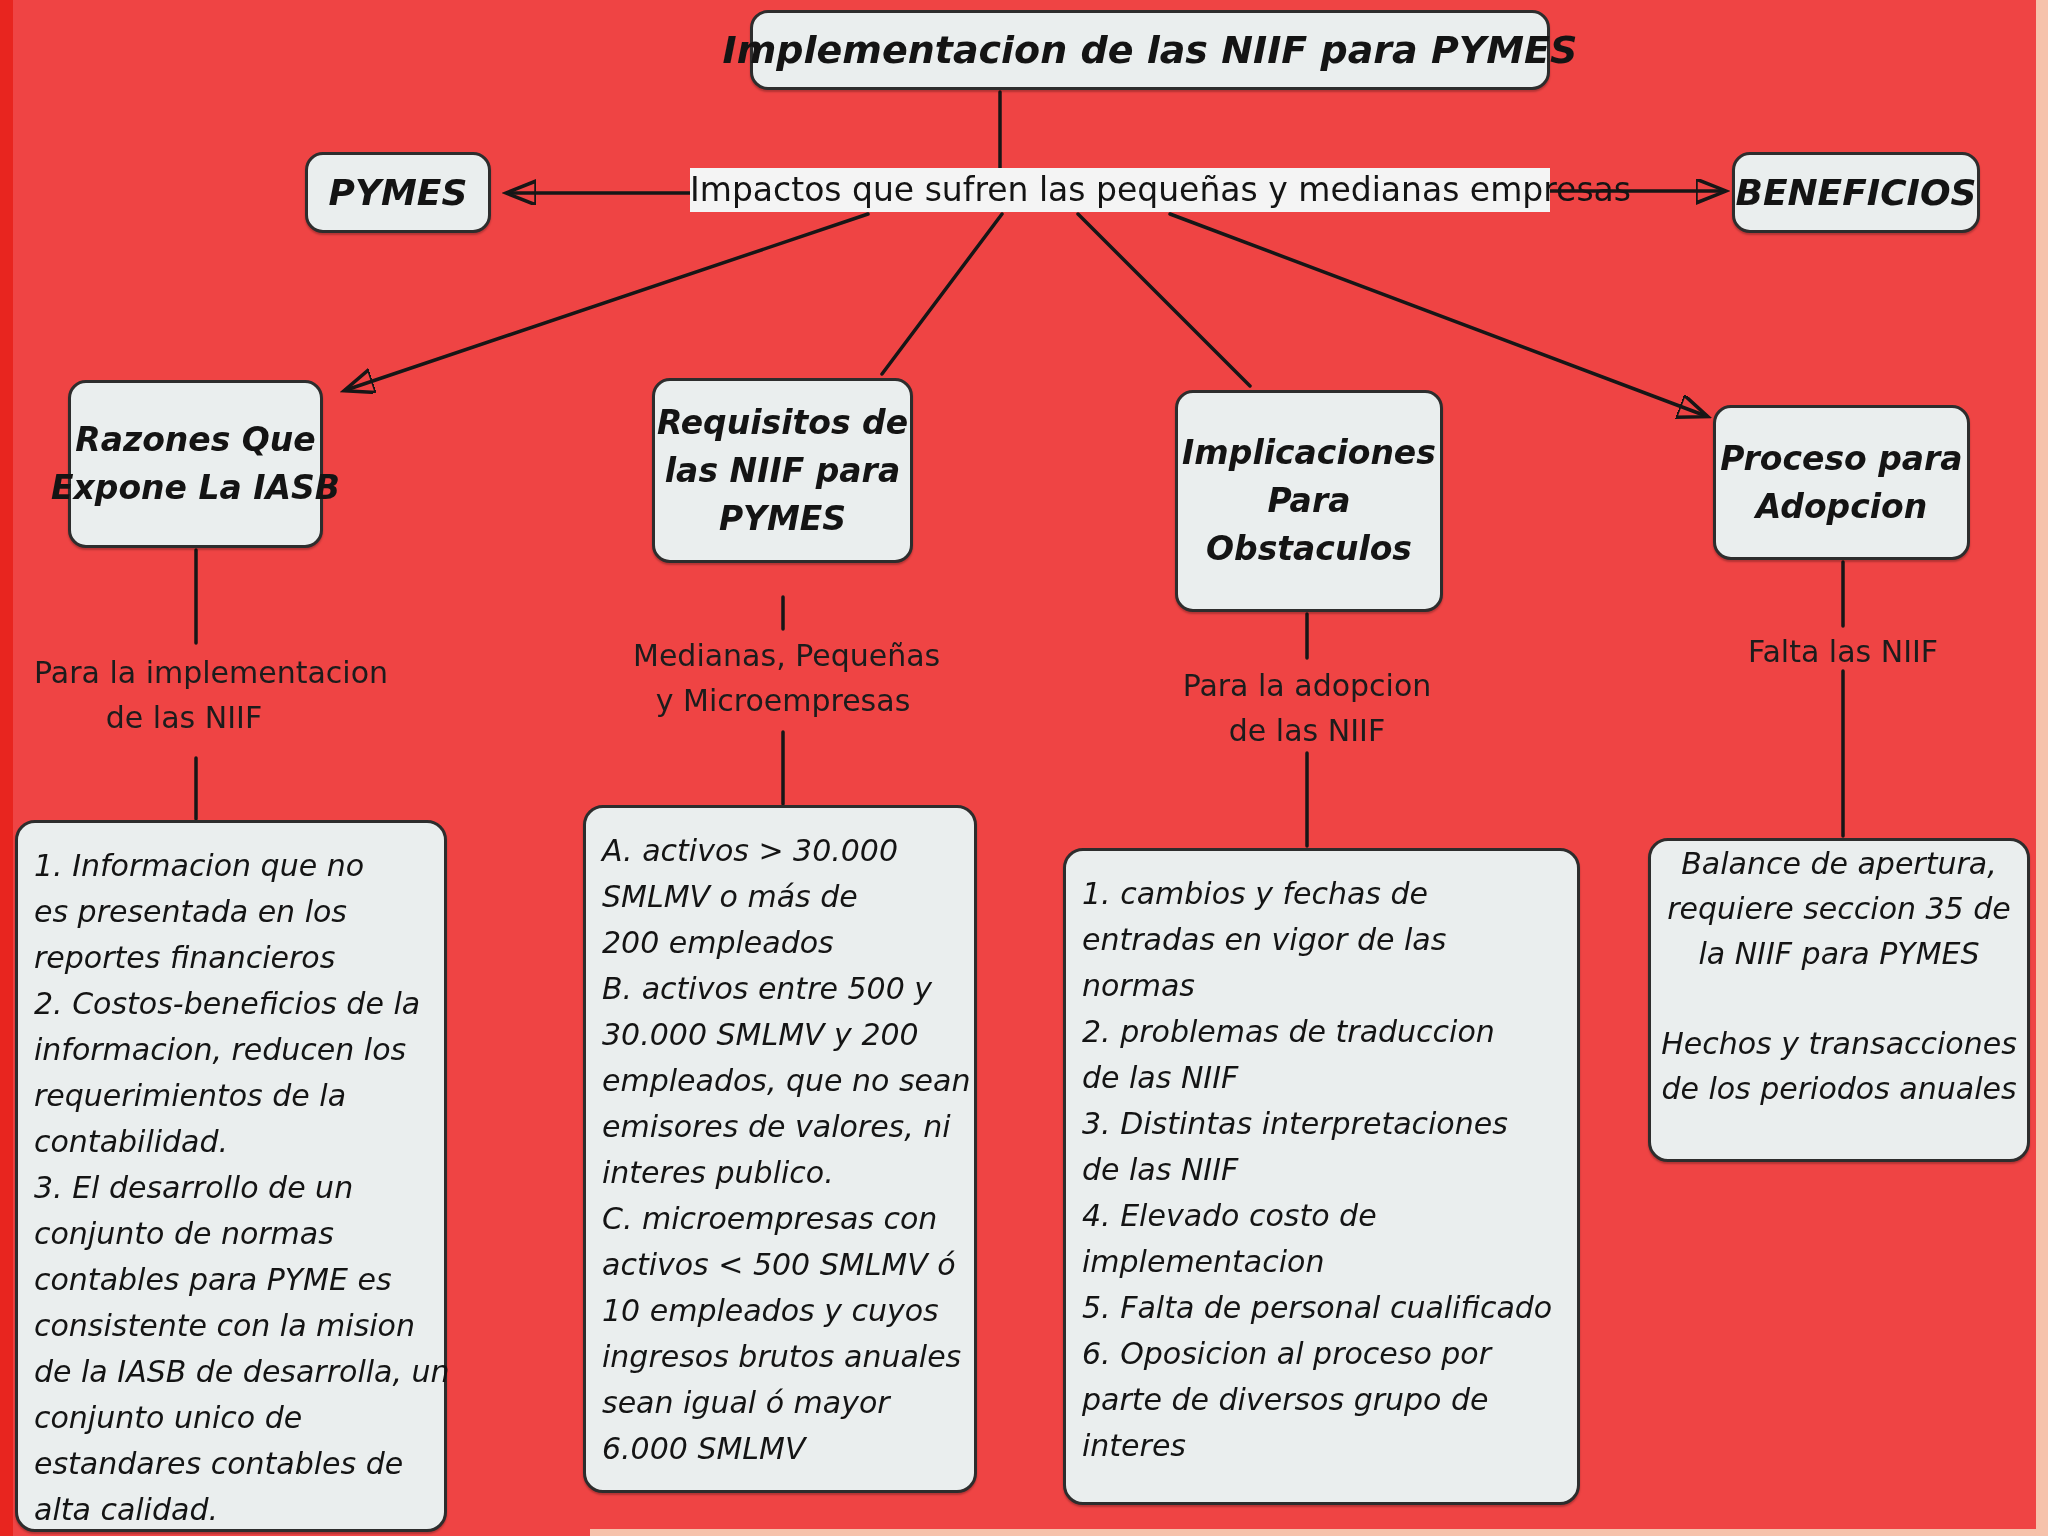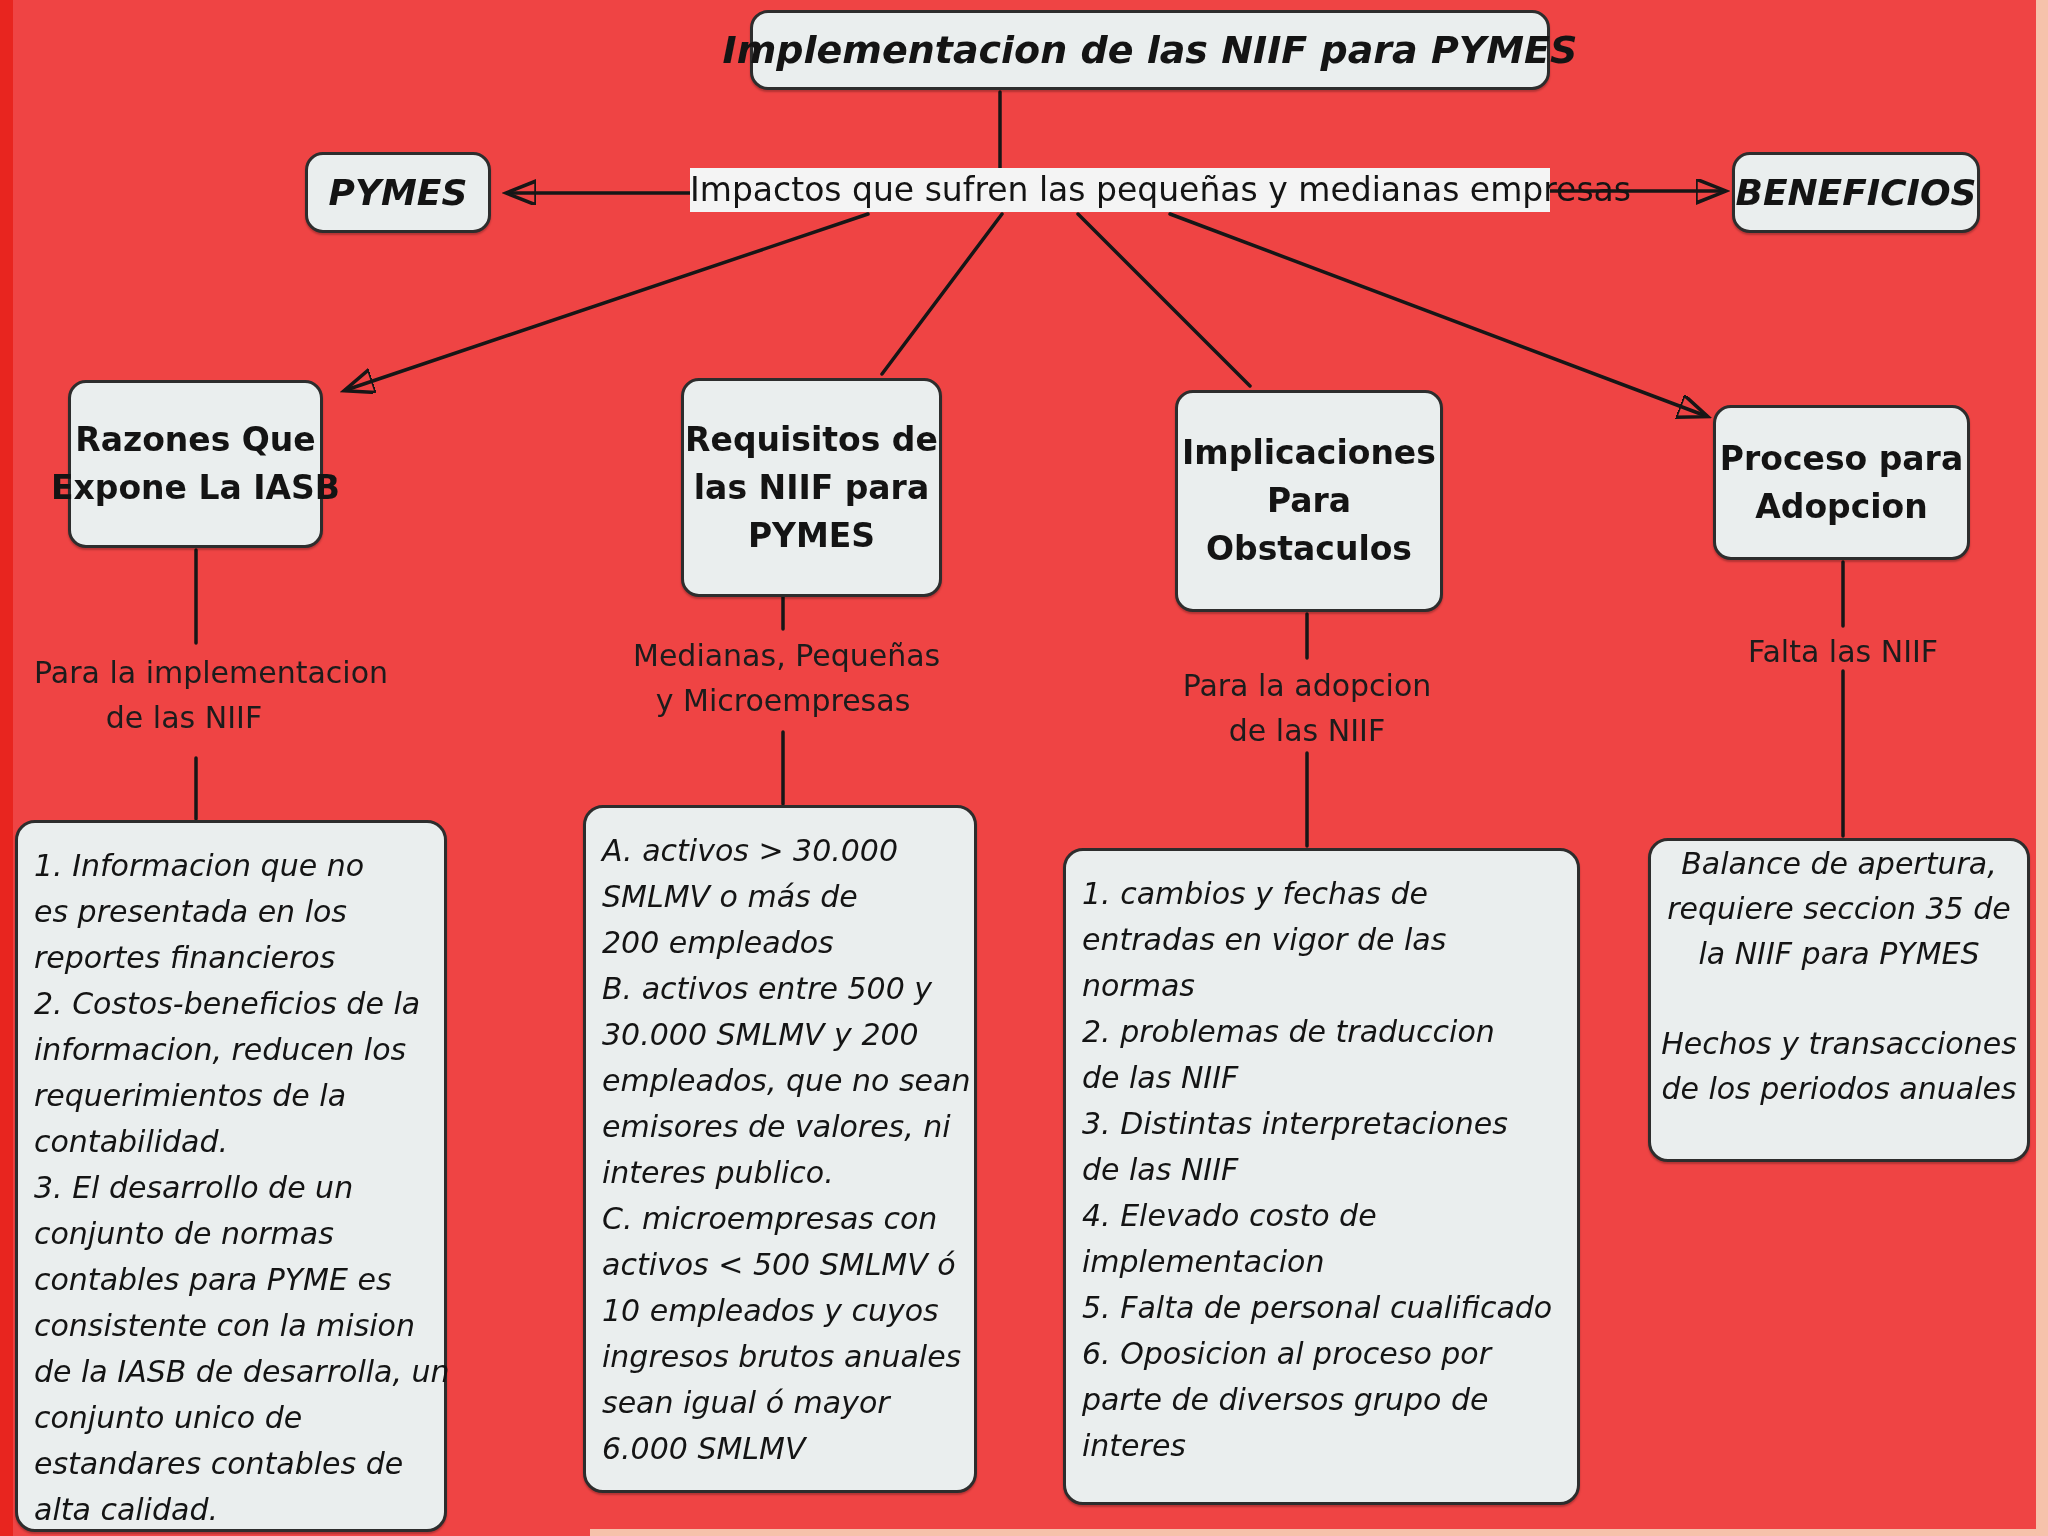"Razones Que" .header-box .node-label { font-style: none -> italic }
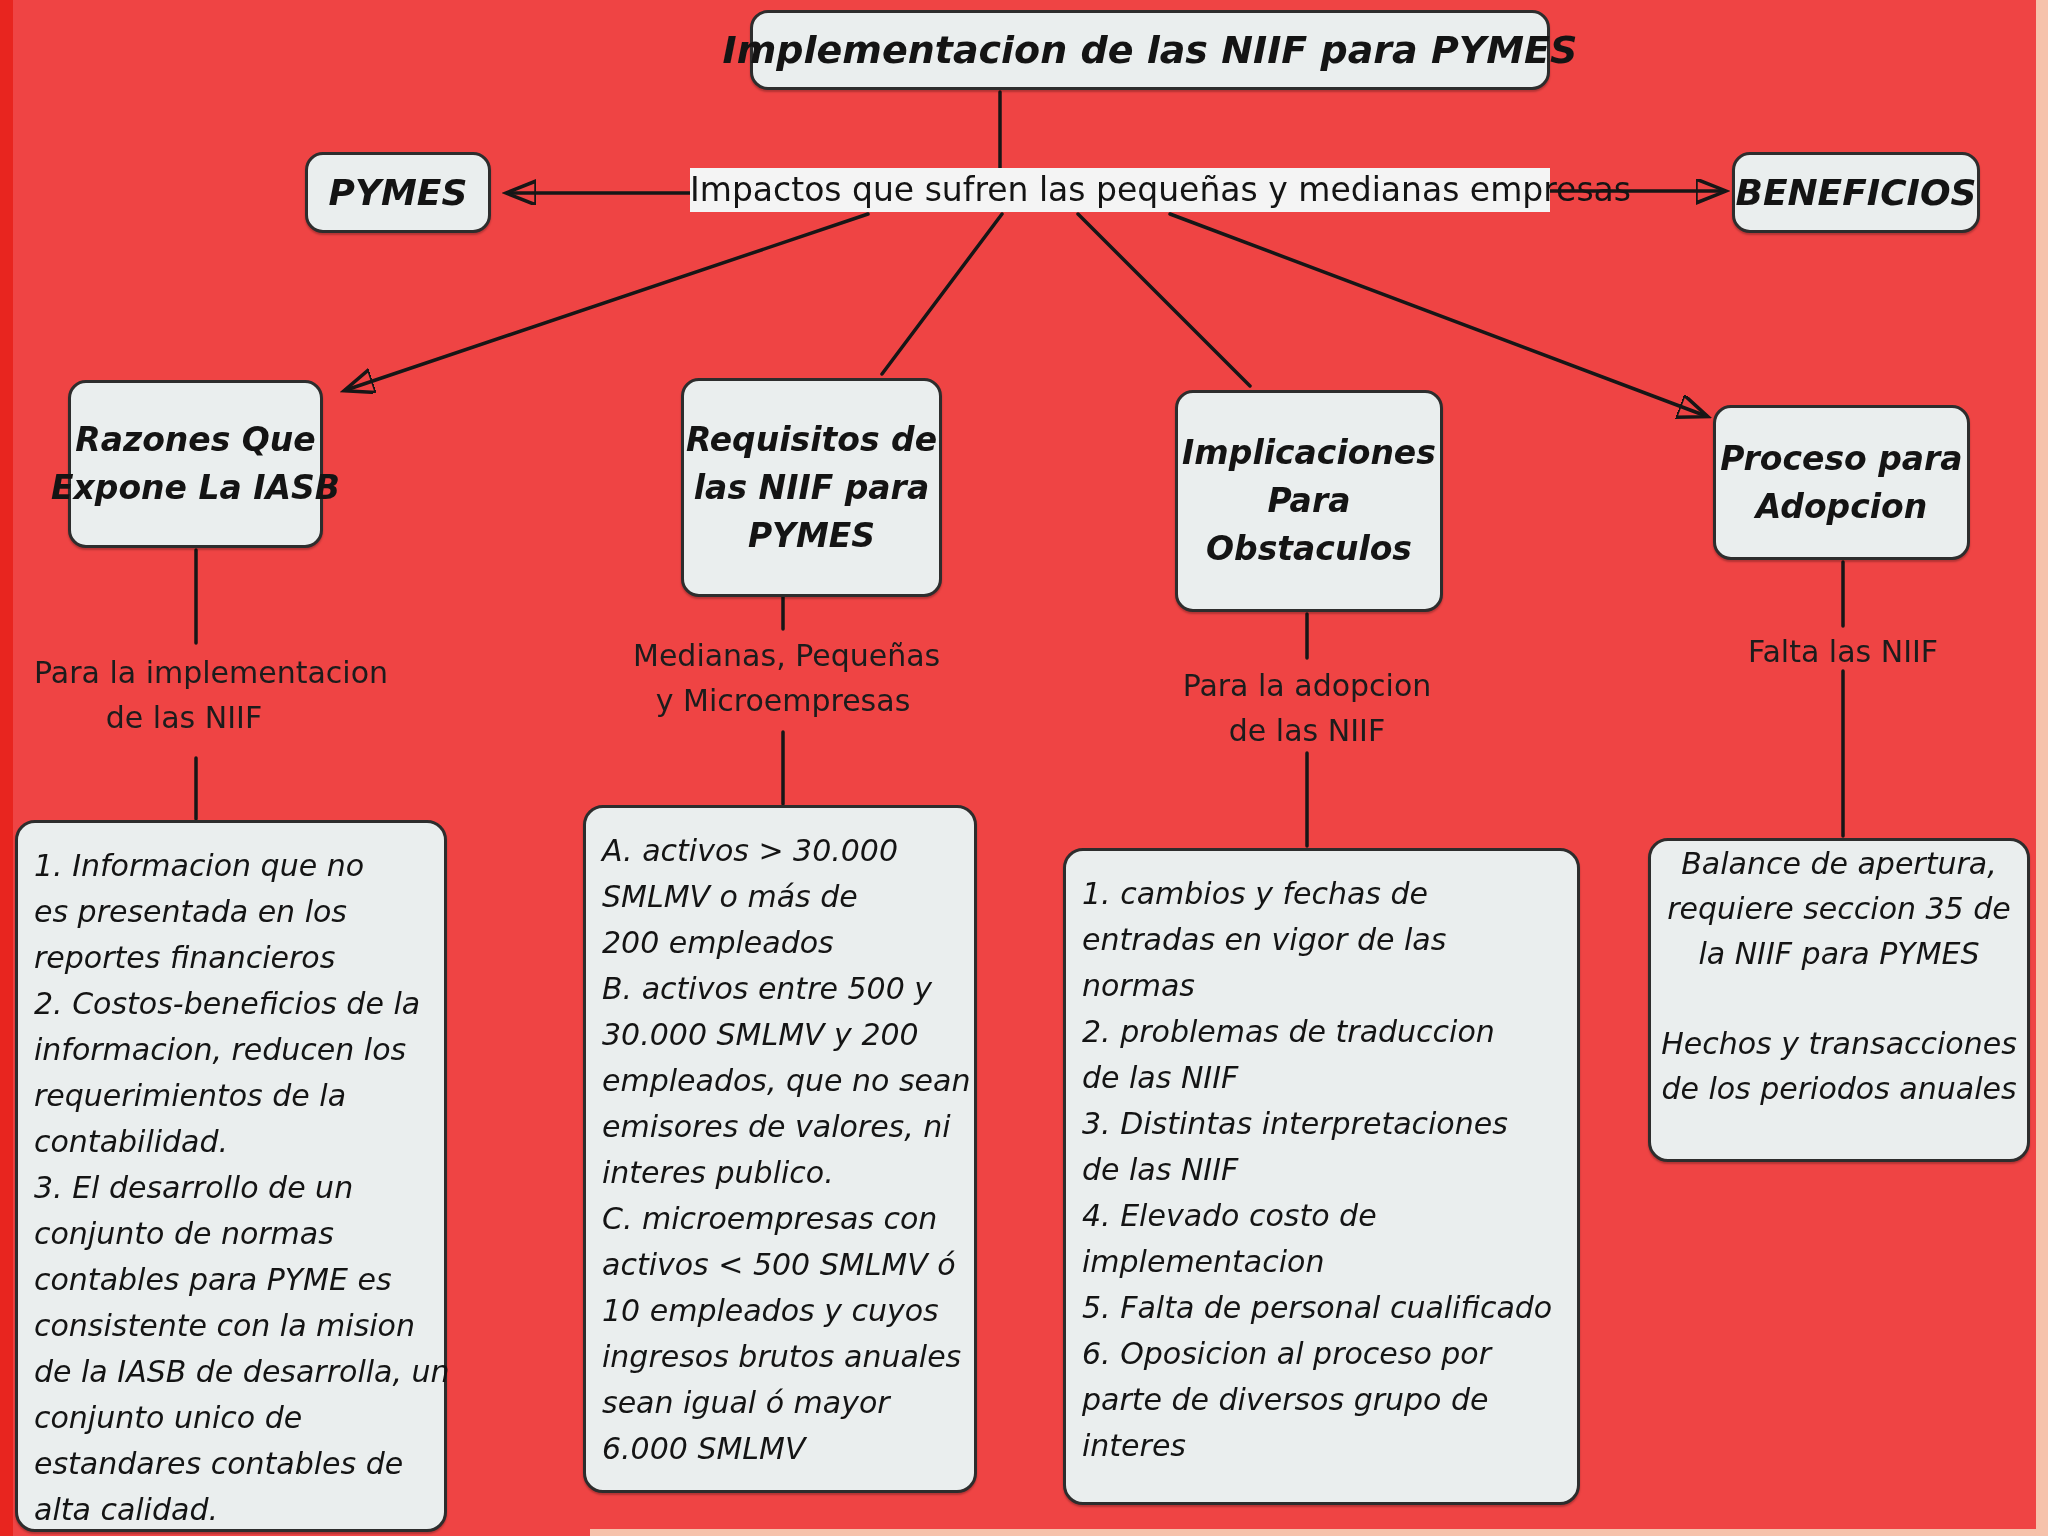"Requisitos de" #h-requisitos { height: 219px -> 185px; left: 681px -> 652px }
